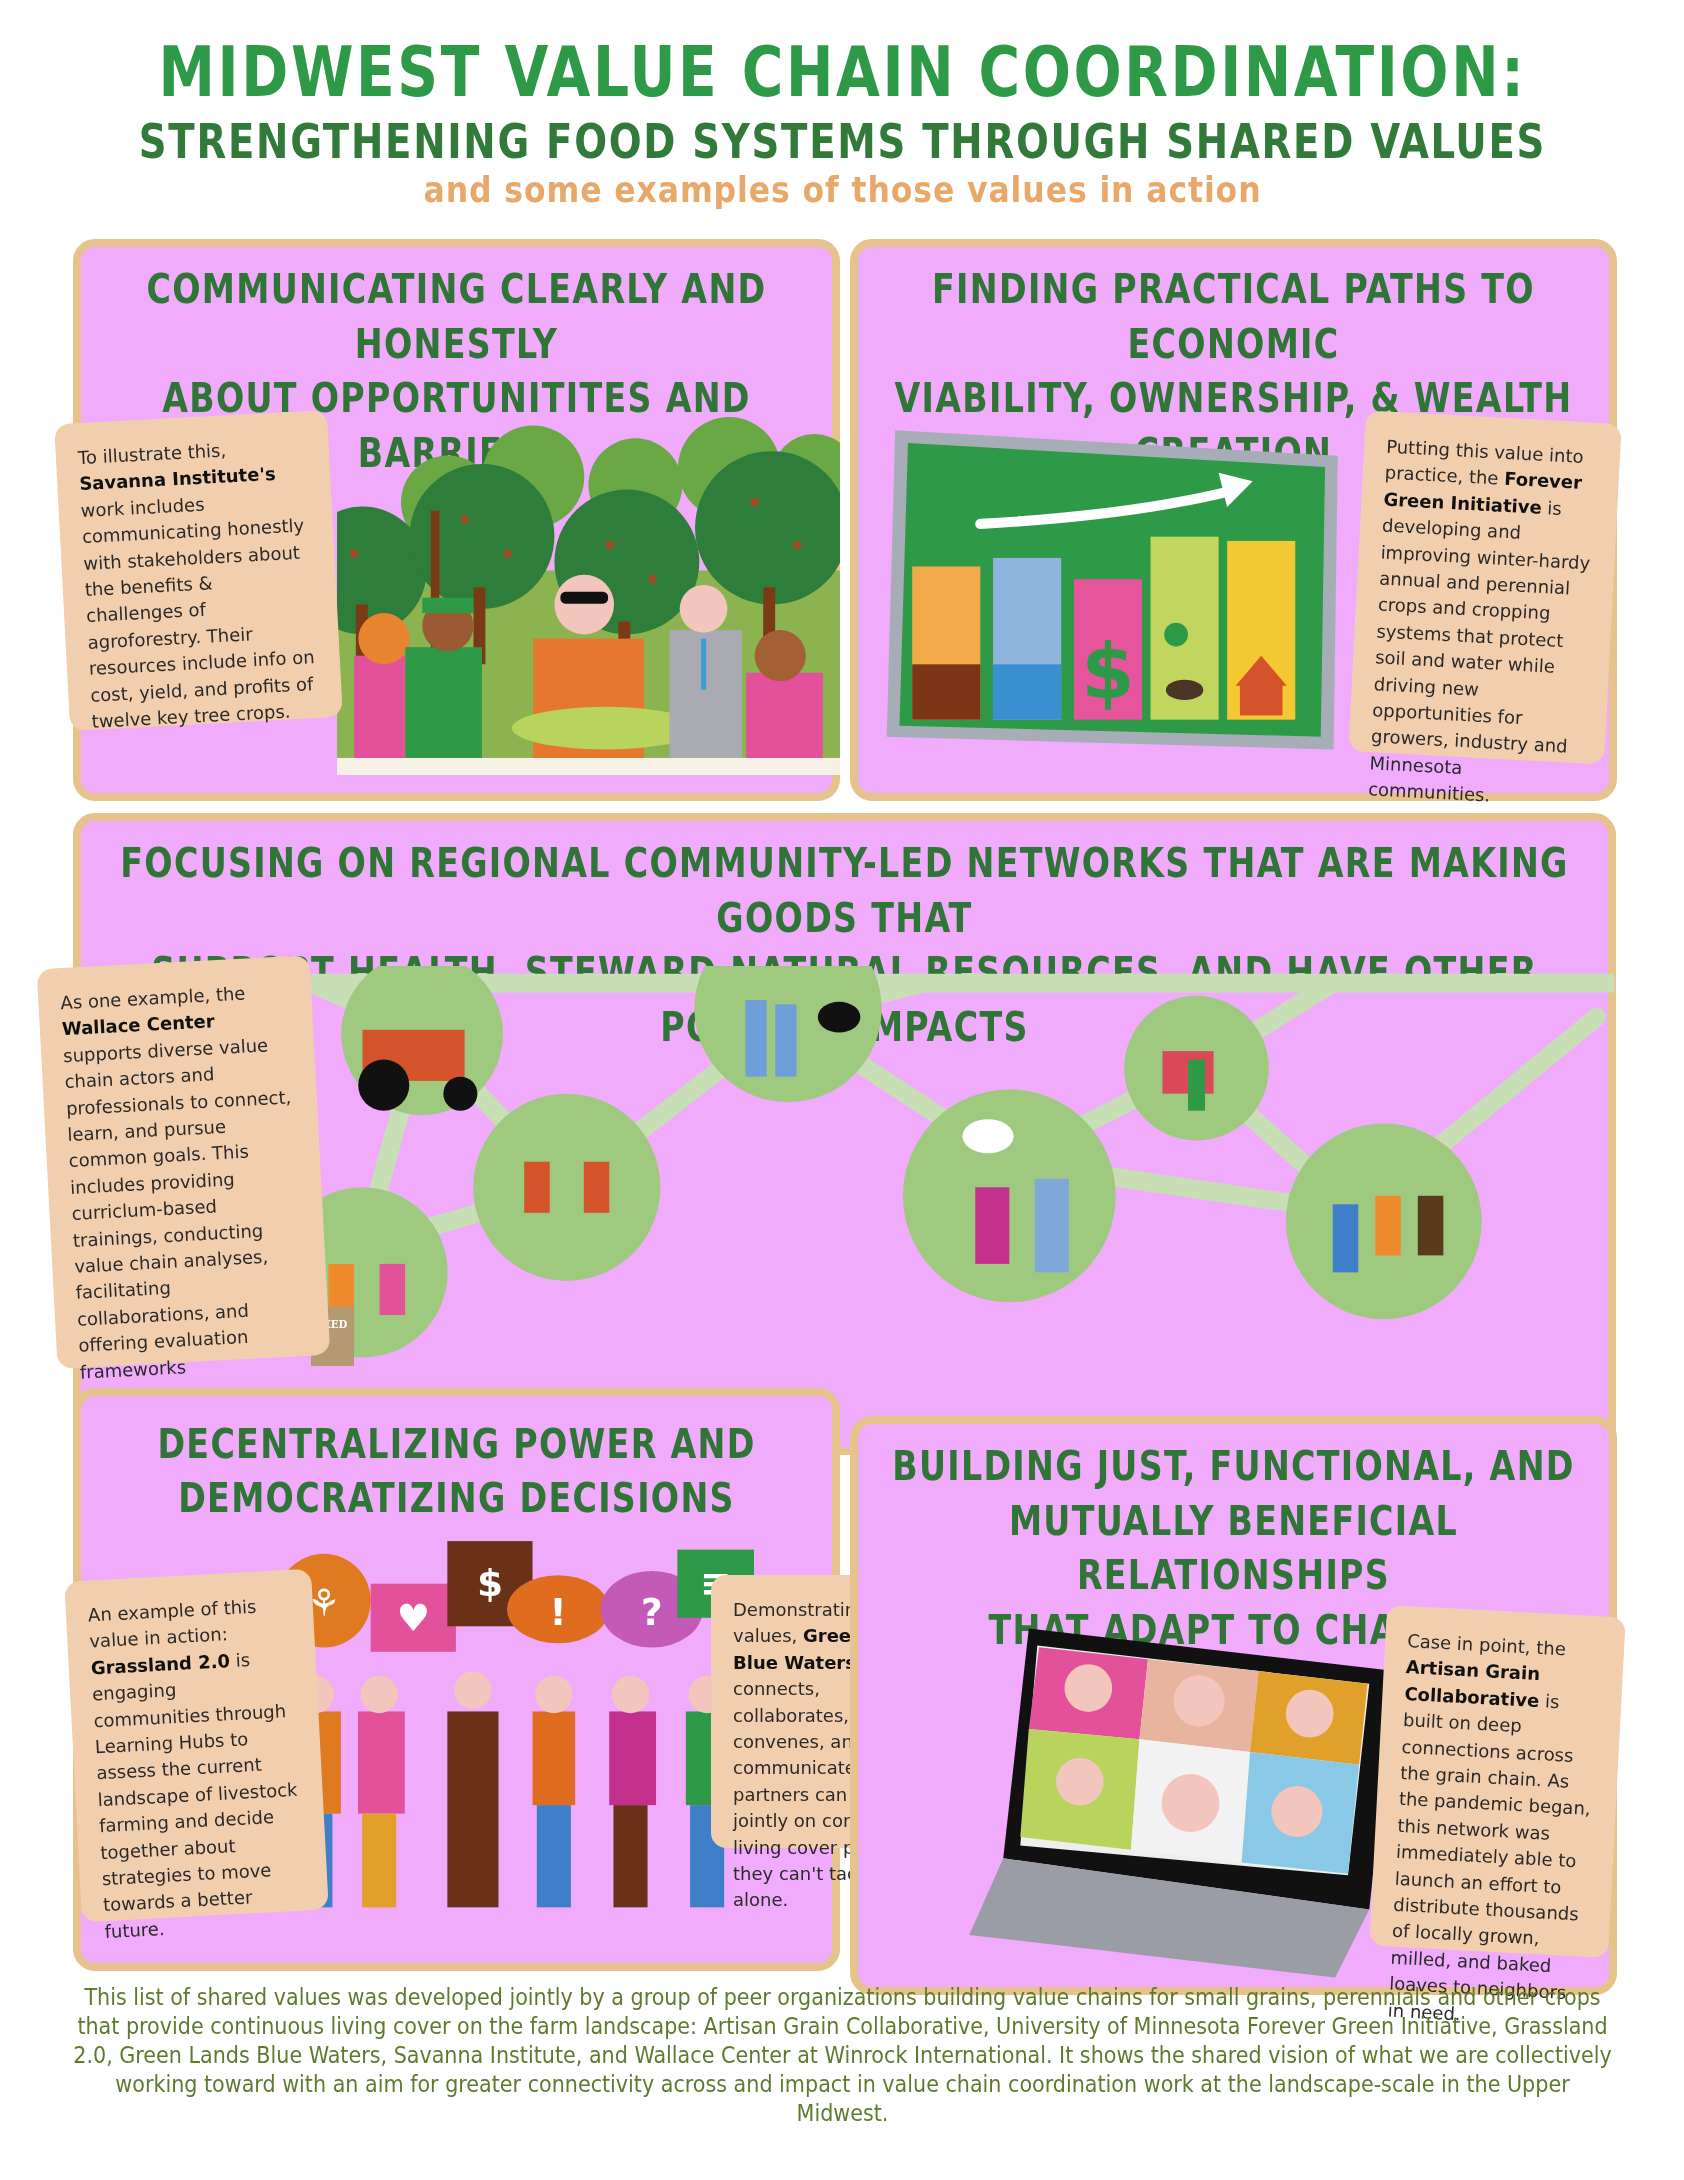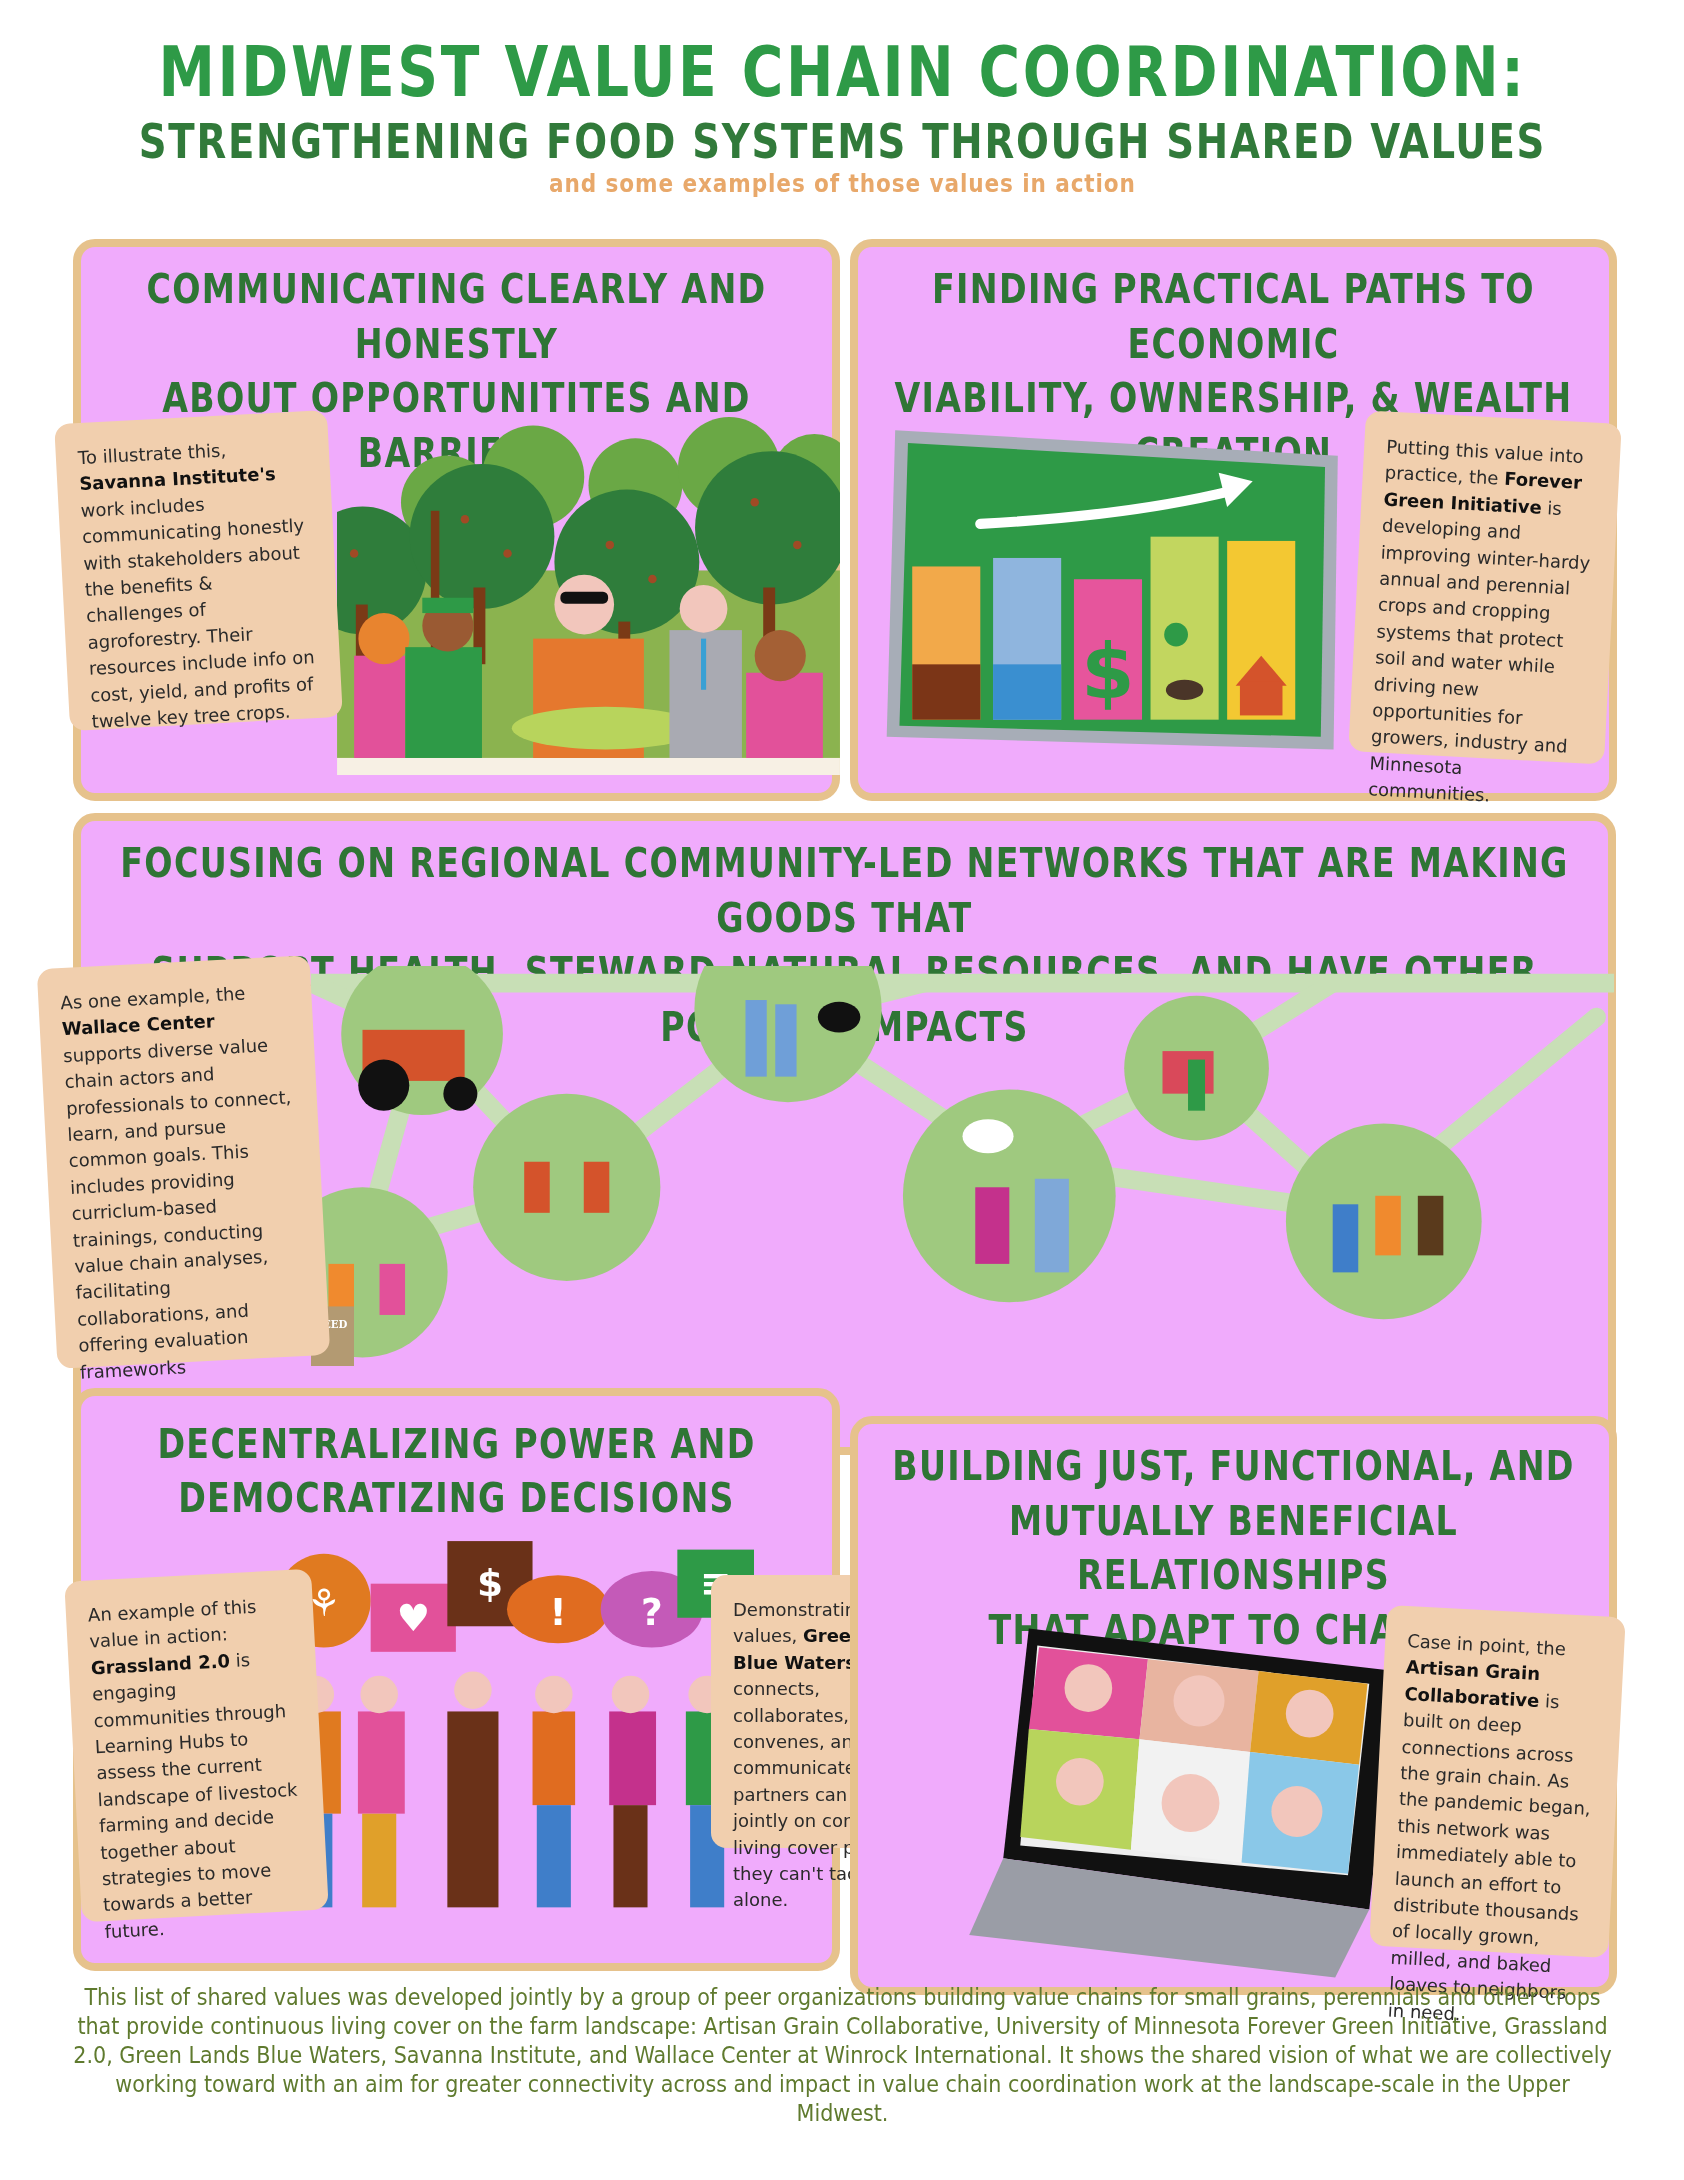"and some examples of those" #t3 { font-size: 24px -> 35px }
